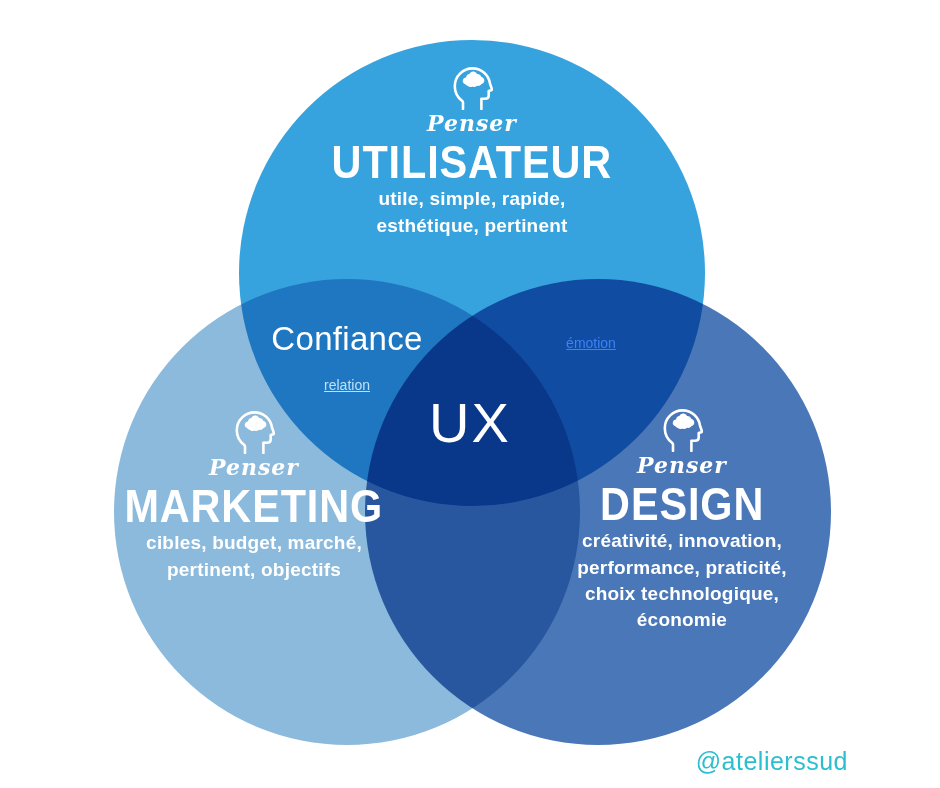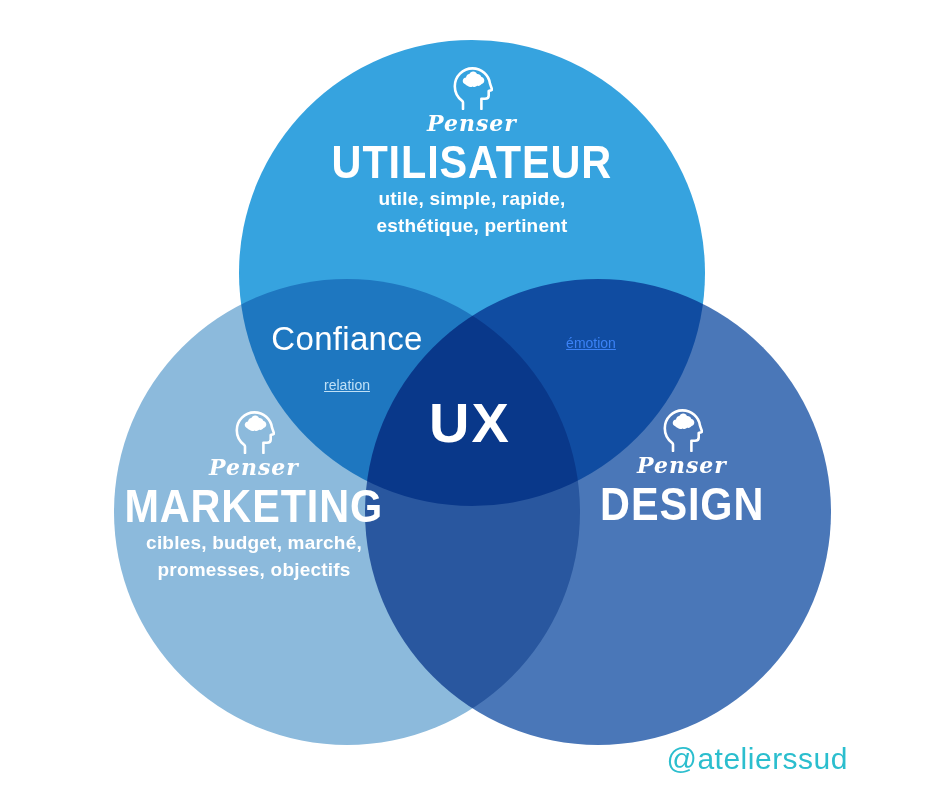"UX" .ux-label { font-weight: 700 -> 400 }
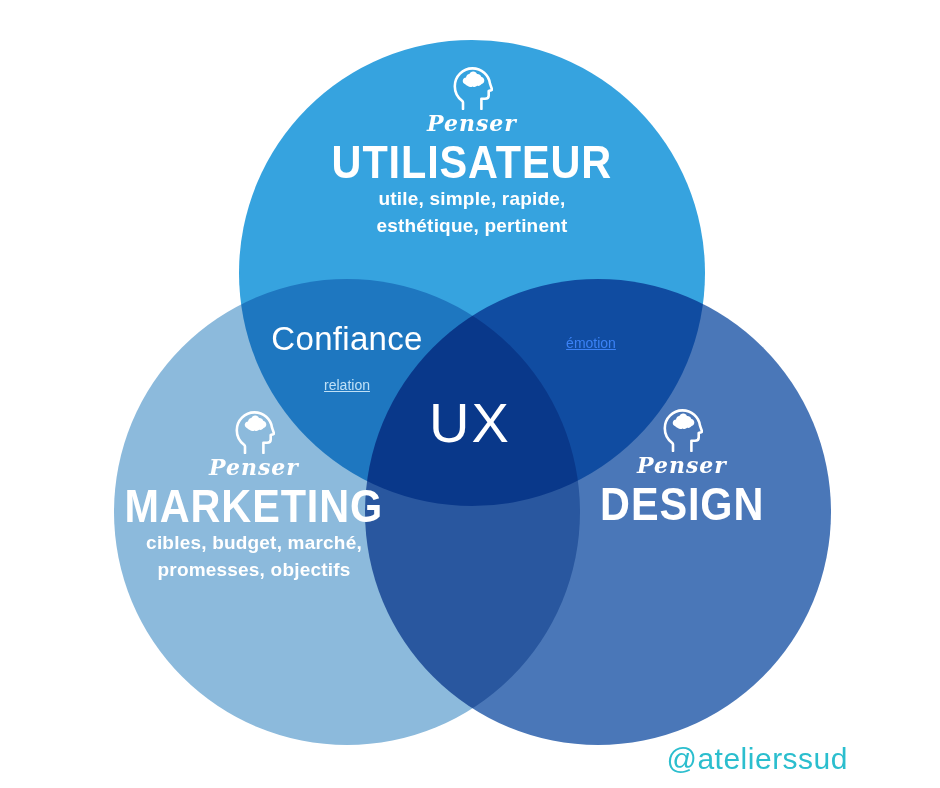"cibles, budget, marché," div.subtitle { text: promesses -> pertinent }
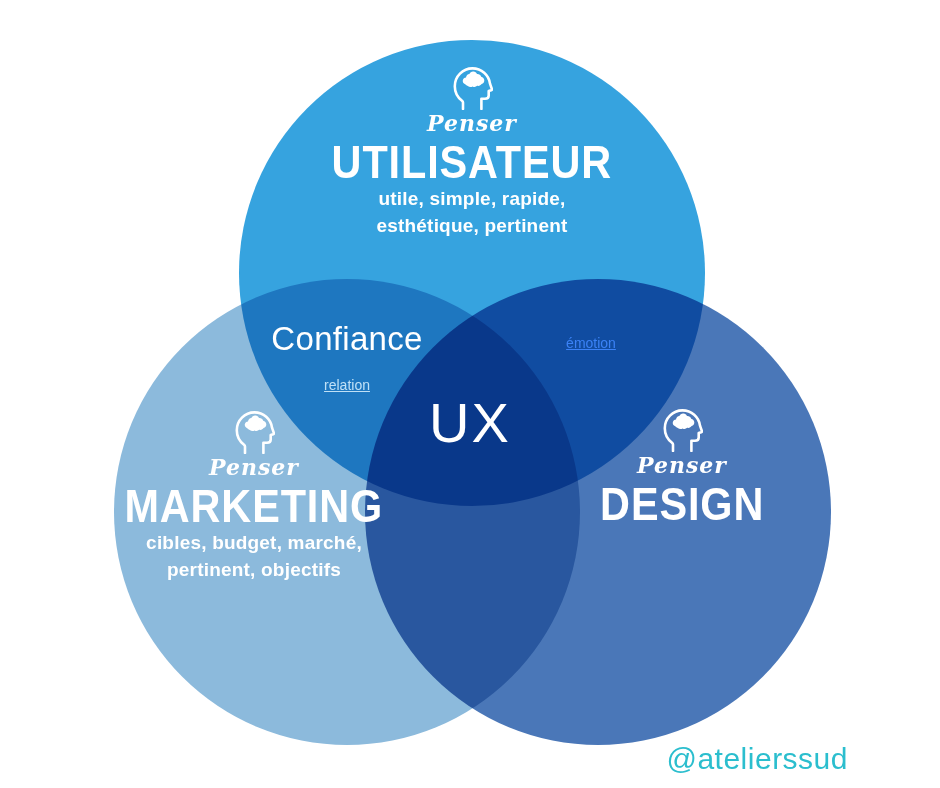"créativité, innovation," div.subtitle { html: none -> <div>créativité, innovation, performance, praticité, choix technologique, économie</div> }
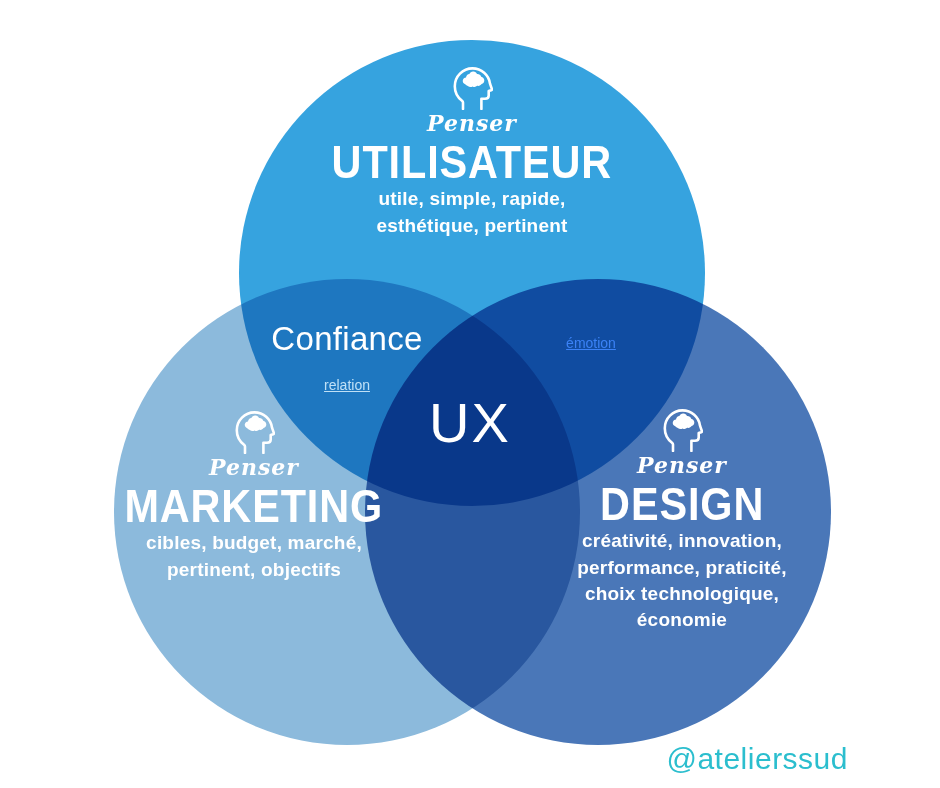"@atelierssud" .watermark { font-size: 30px -> 25px }
